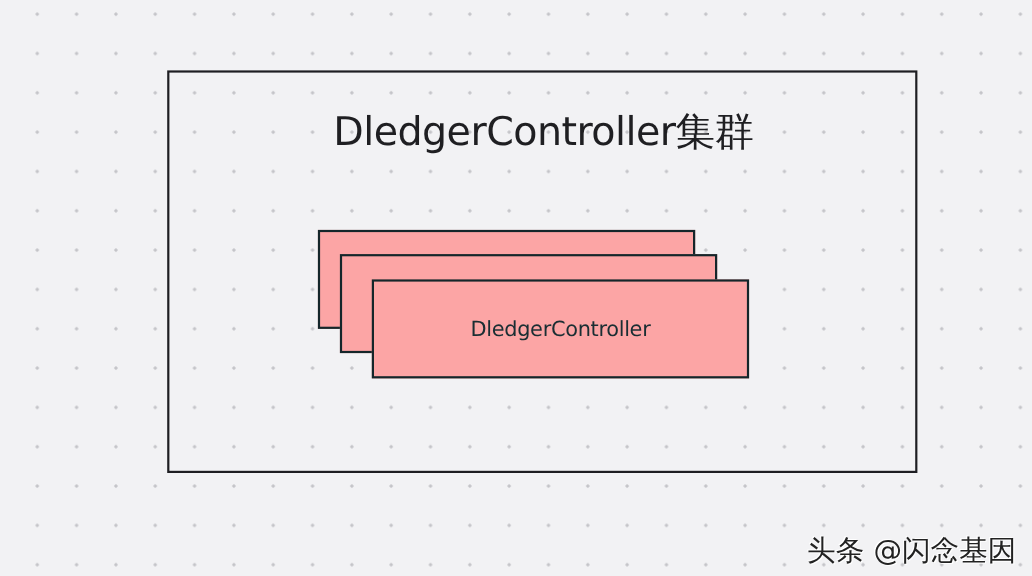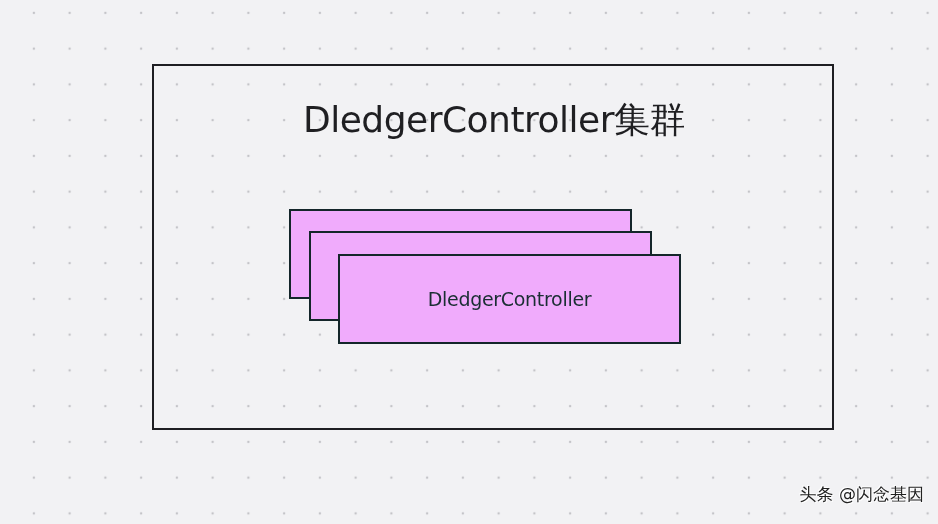"DledgerController" .node { background: #f0abfc -> #fca5a5 }
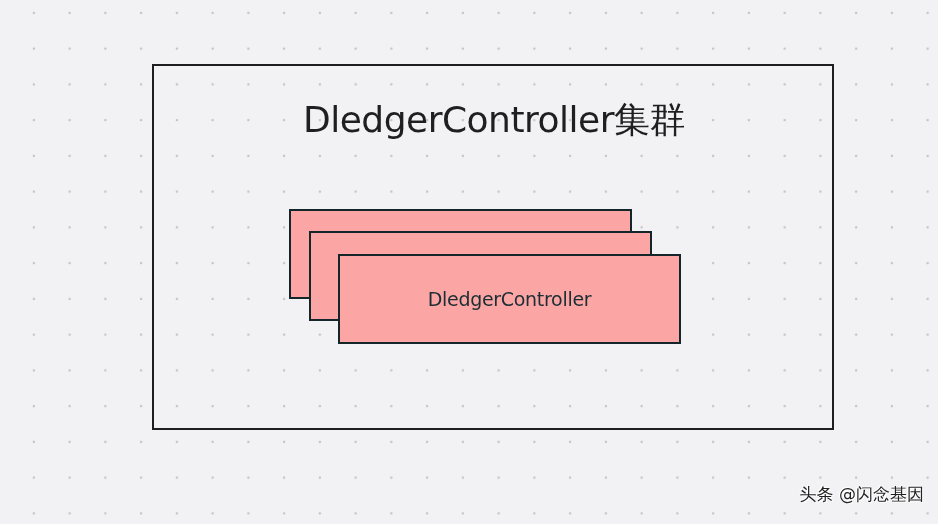"头条 @闪念基因" .watermark { font-size: 17px -> 26px }
